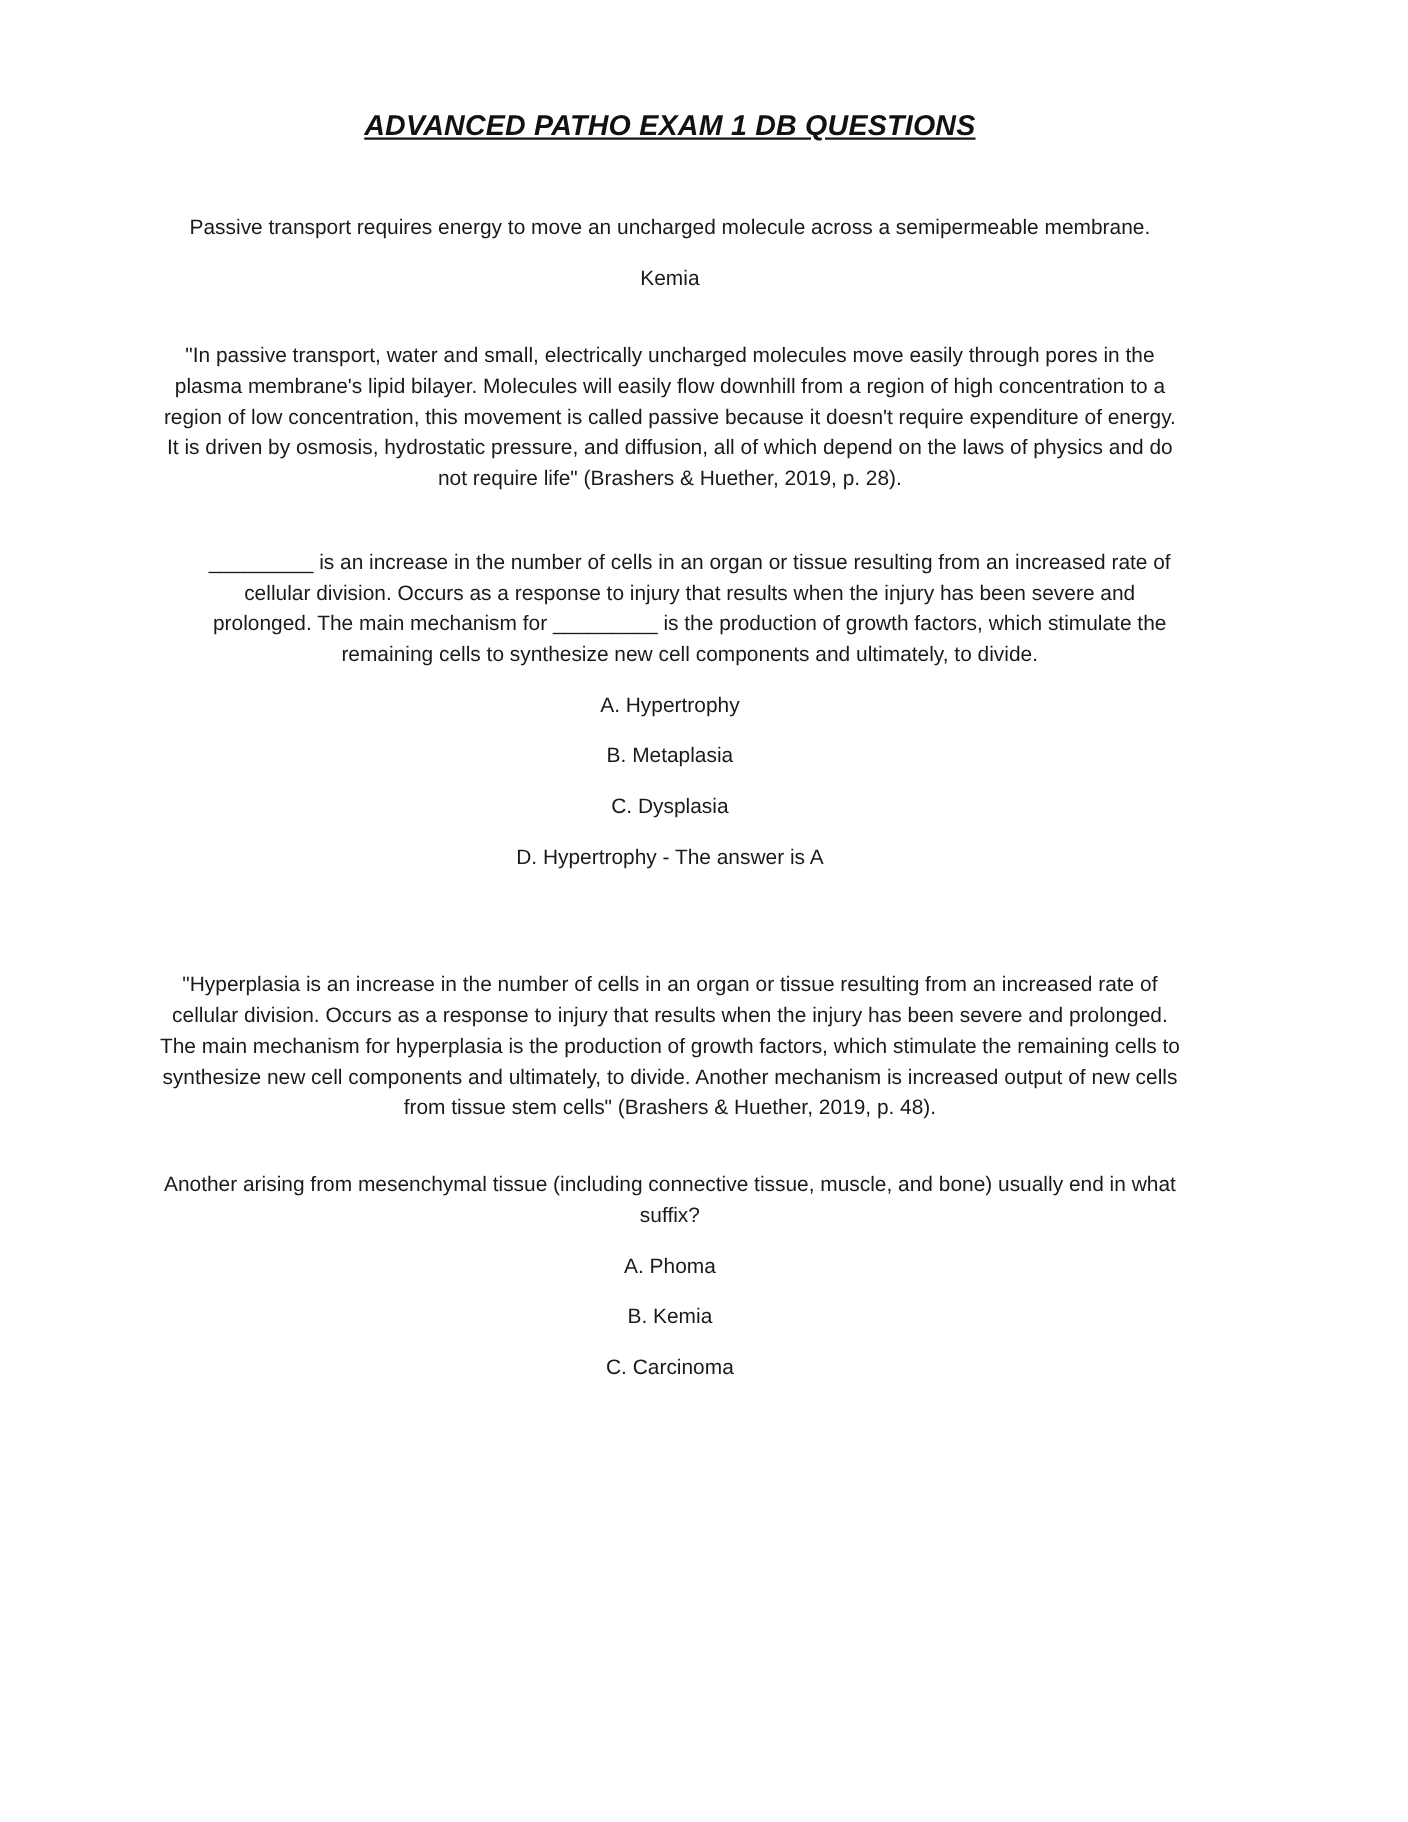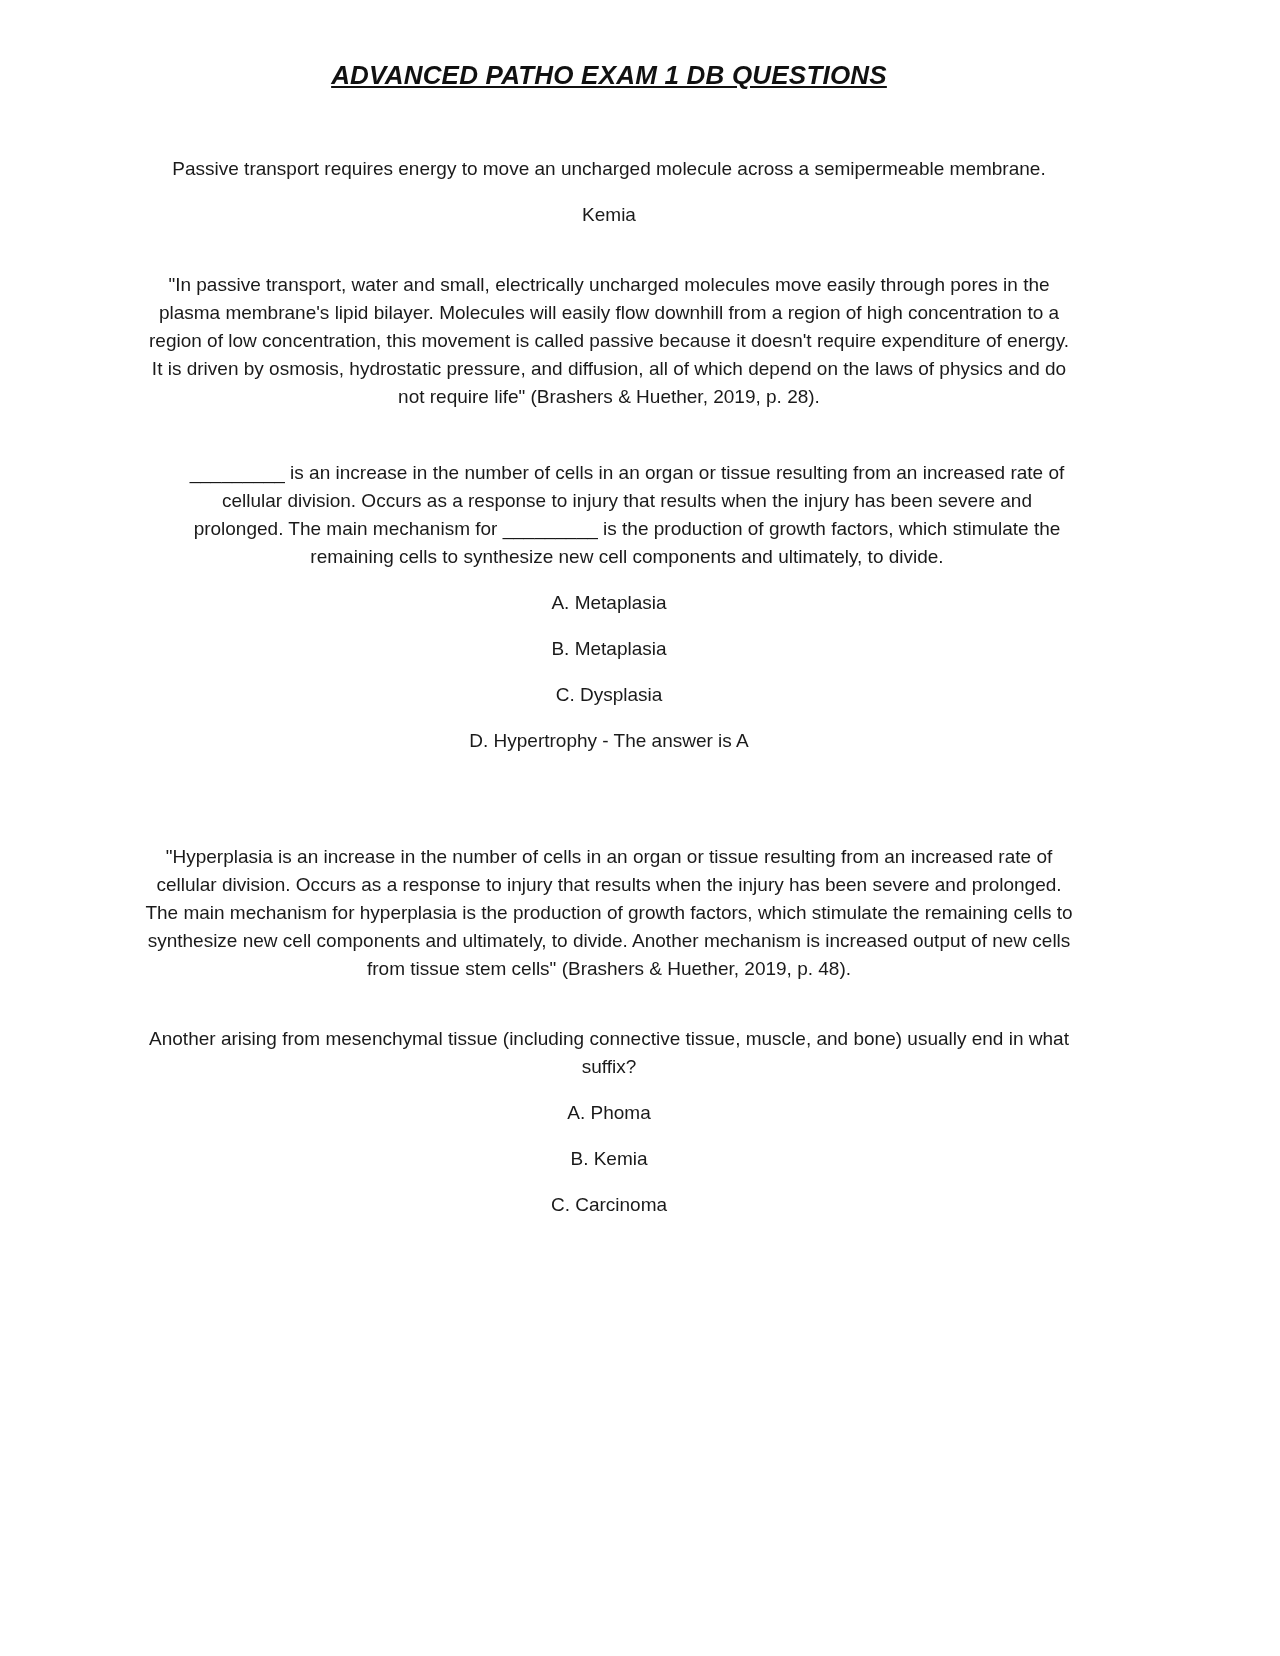"ADVANCED PATHO EXAM 1 DB" .page { padding: 60px 205px 60px 143px -> 99px 205px 60px 143px }
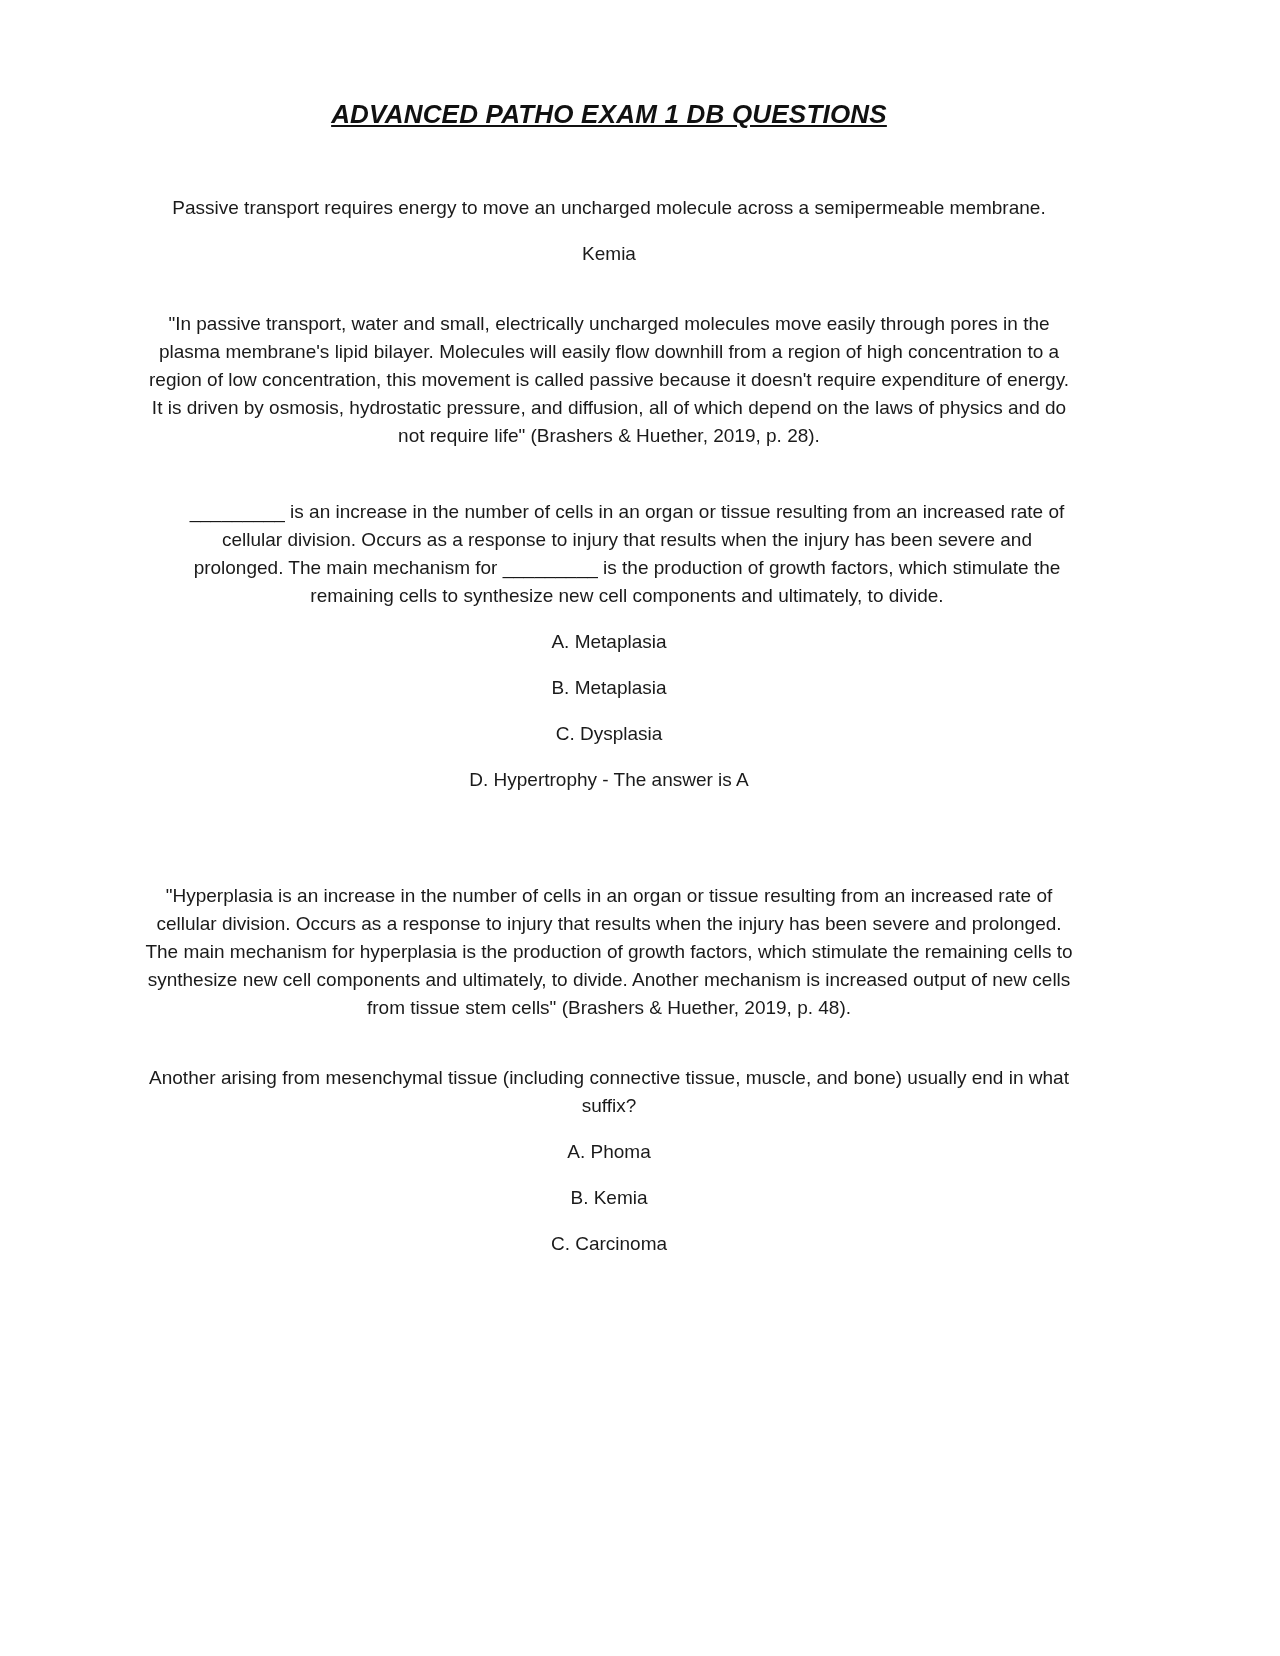"A. Metaplasia" p.para { text: Metaplasia -> Hypertrophy }
